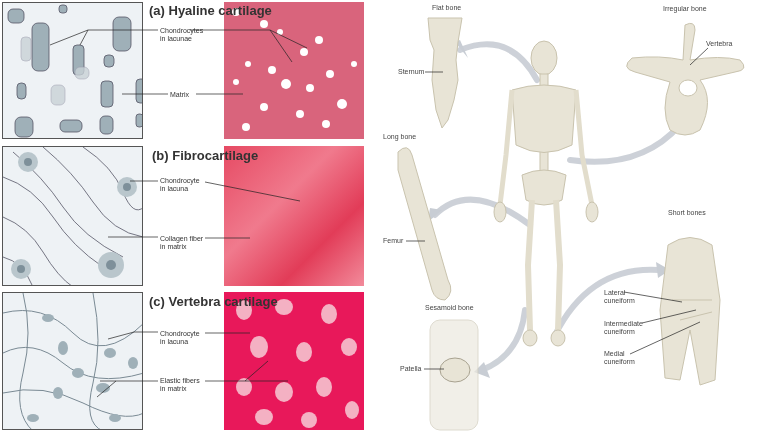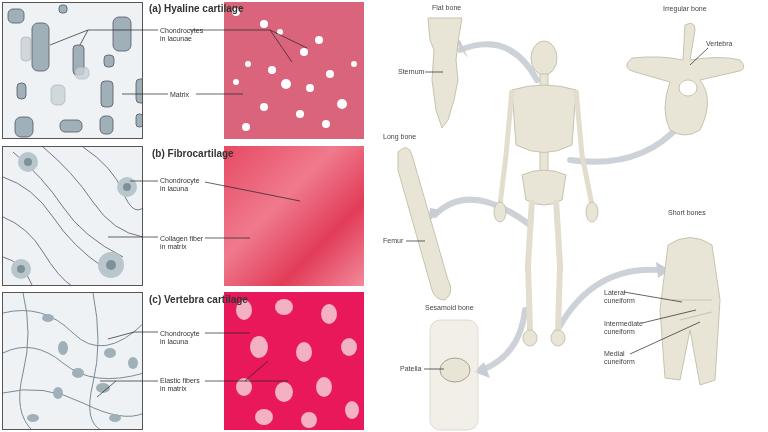"(a) Hyaline cartilage" .ttl { font-size: 10px -> 13px }
